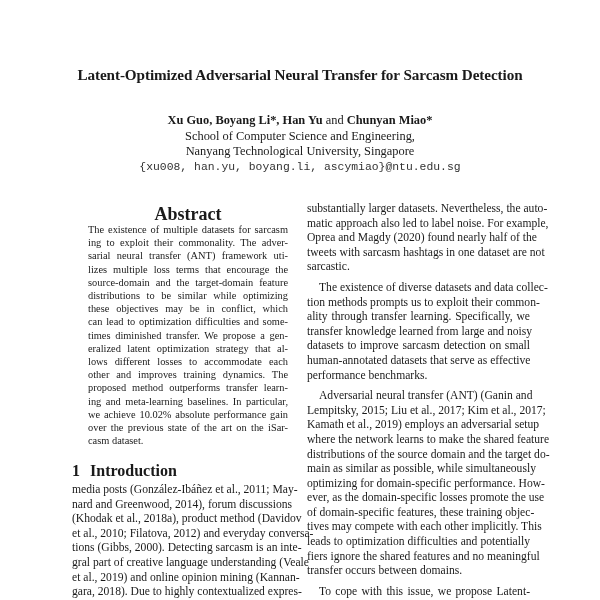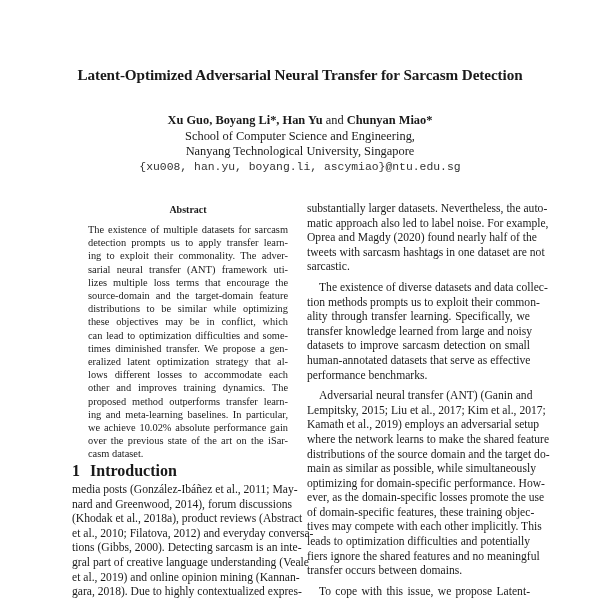"Abstract" .abstract-head { font-size: 10px -> 18px }
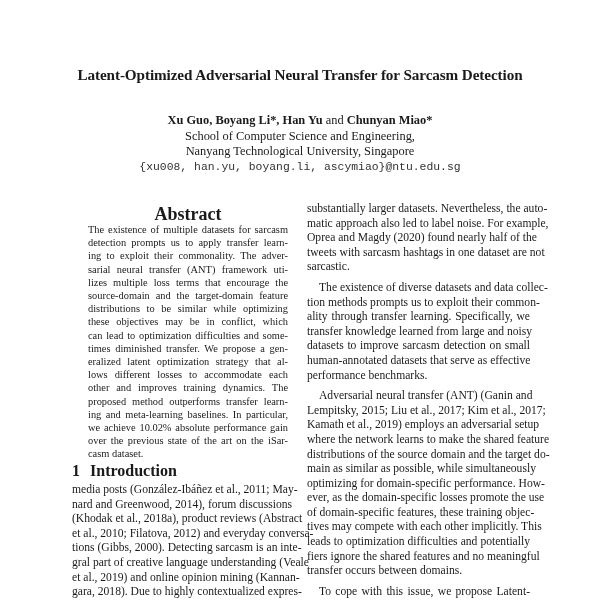"detection prompts us to apply" span.line { html: <span>detection prompts us to apply transfer learn-</span> -> none }
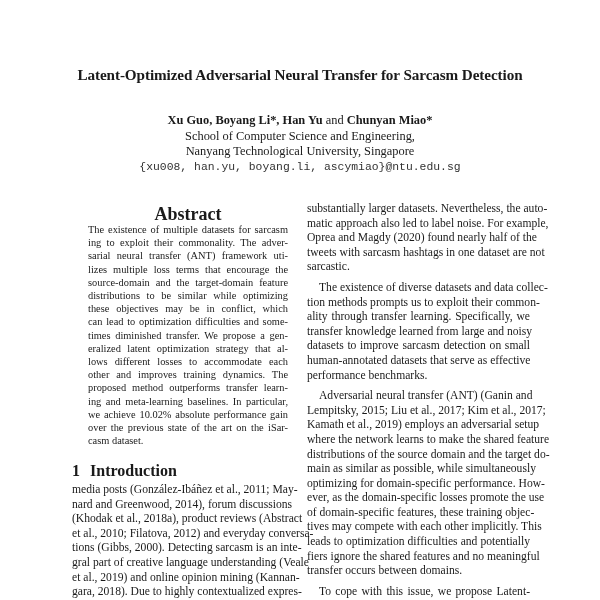"(Khodak et al., 2018a), product" span.line { text: reviews (Abstract -> method (Davidov }
